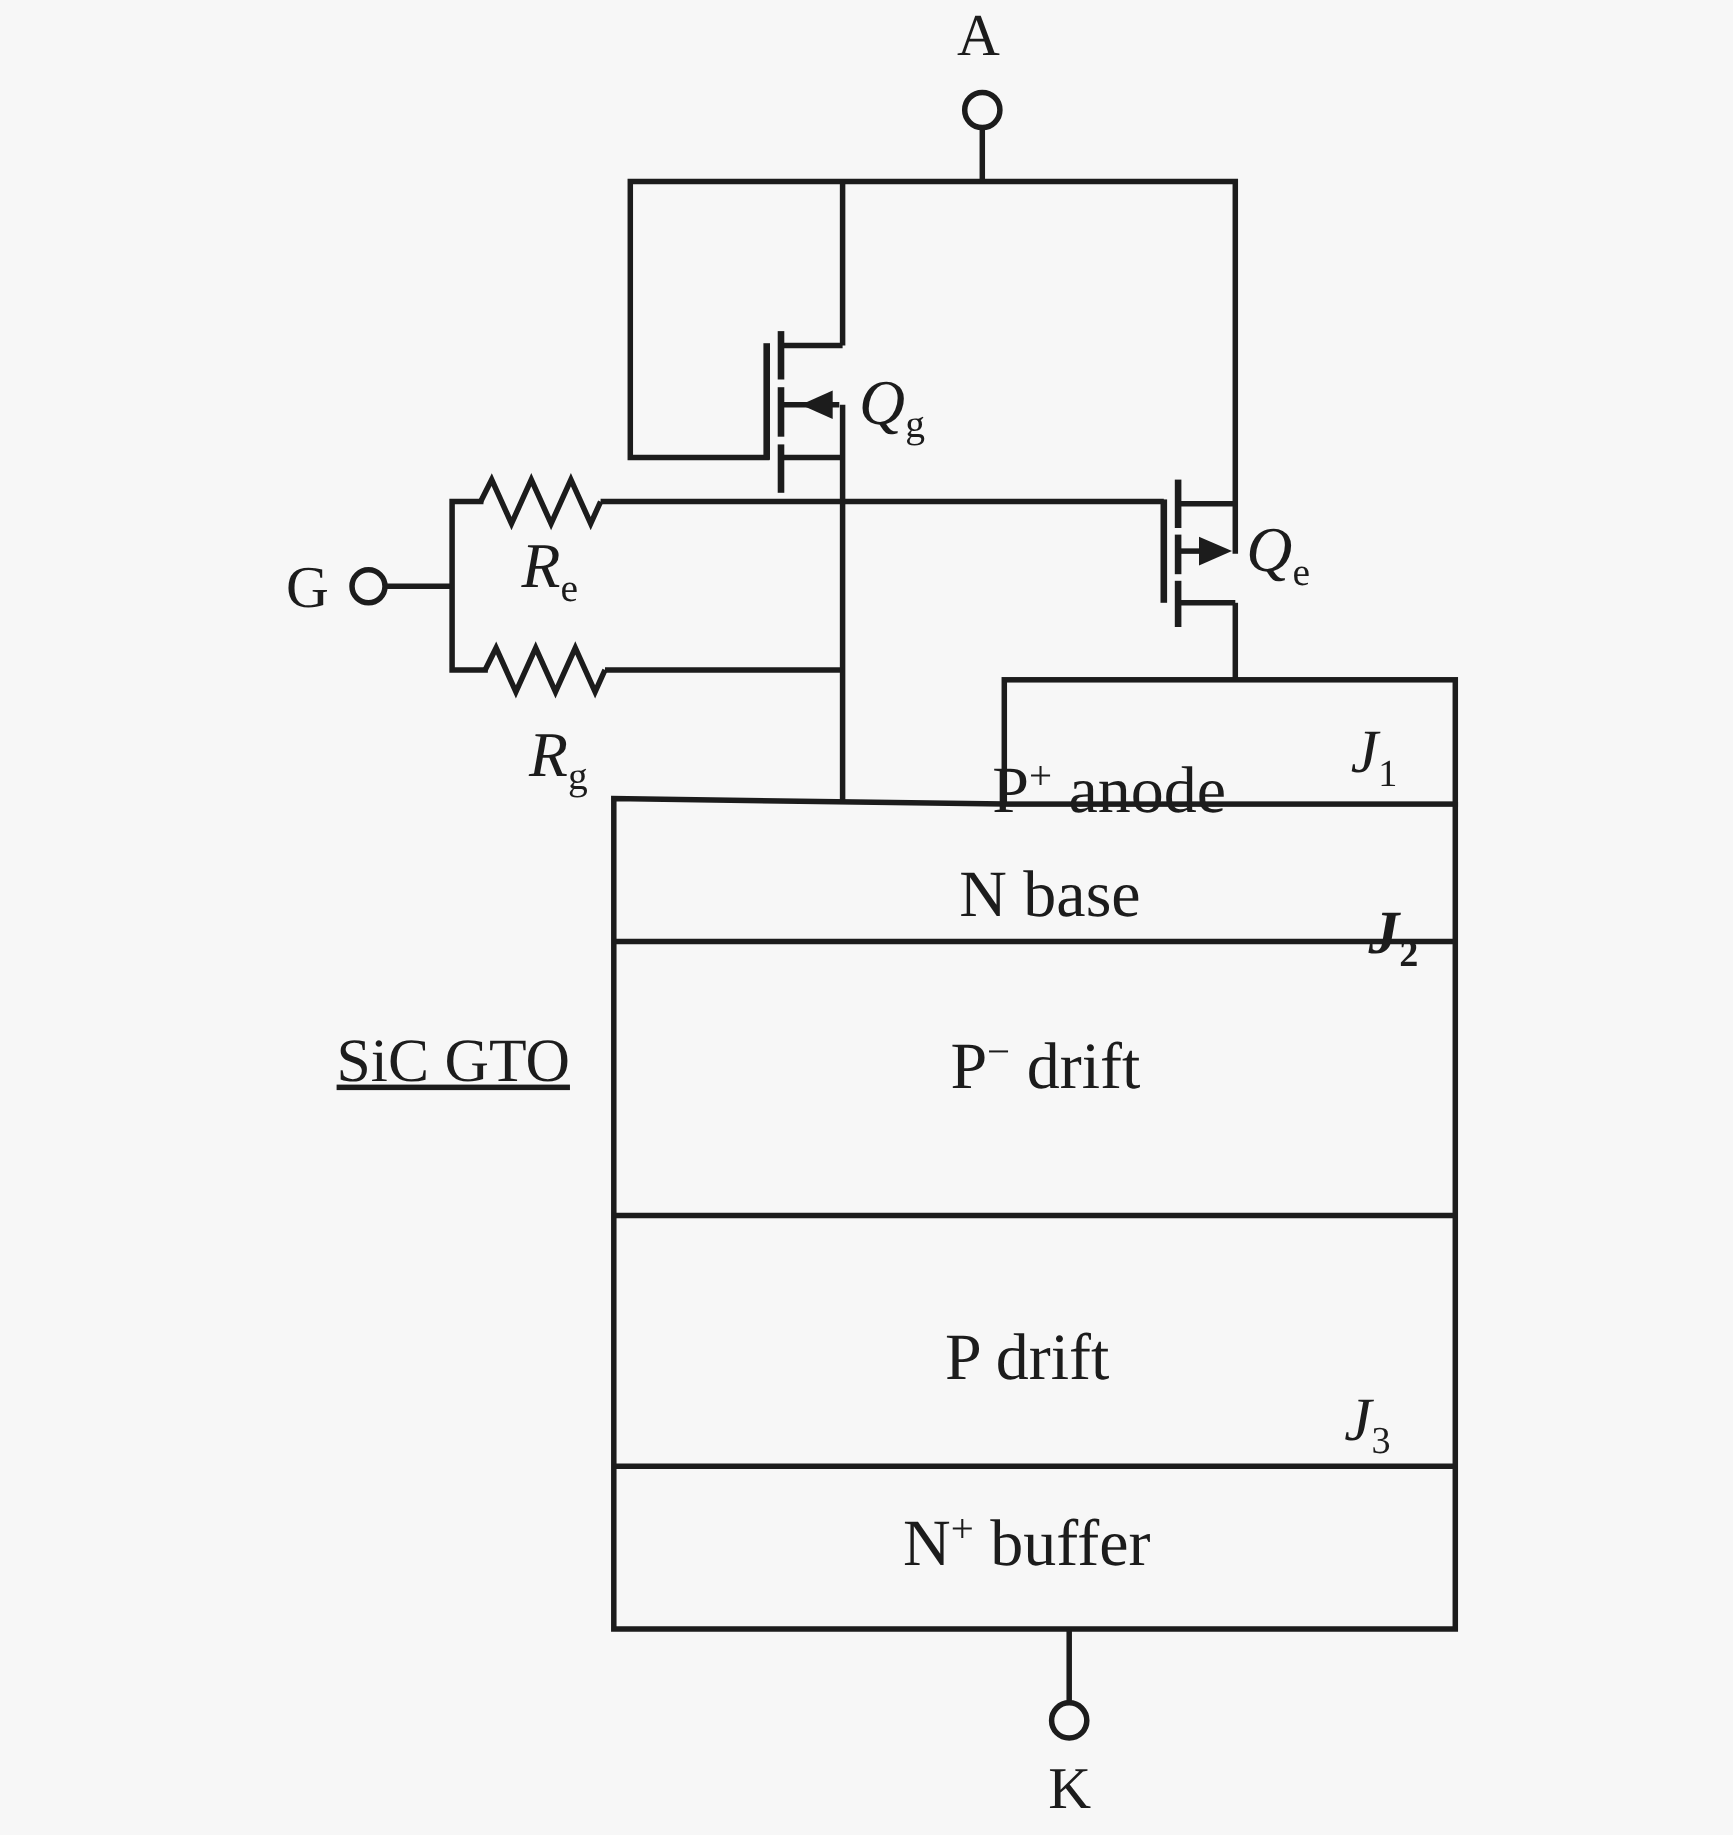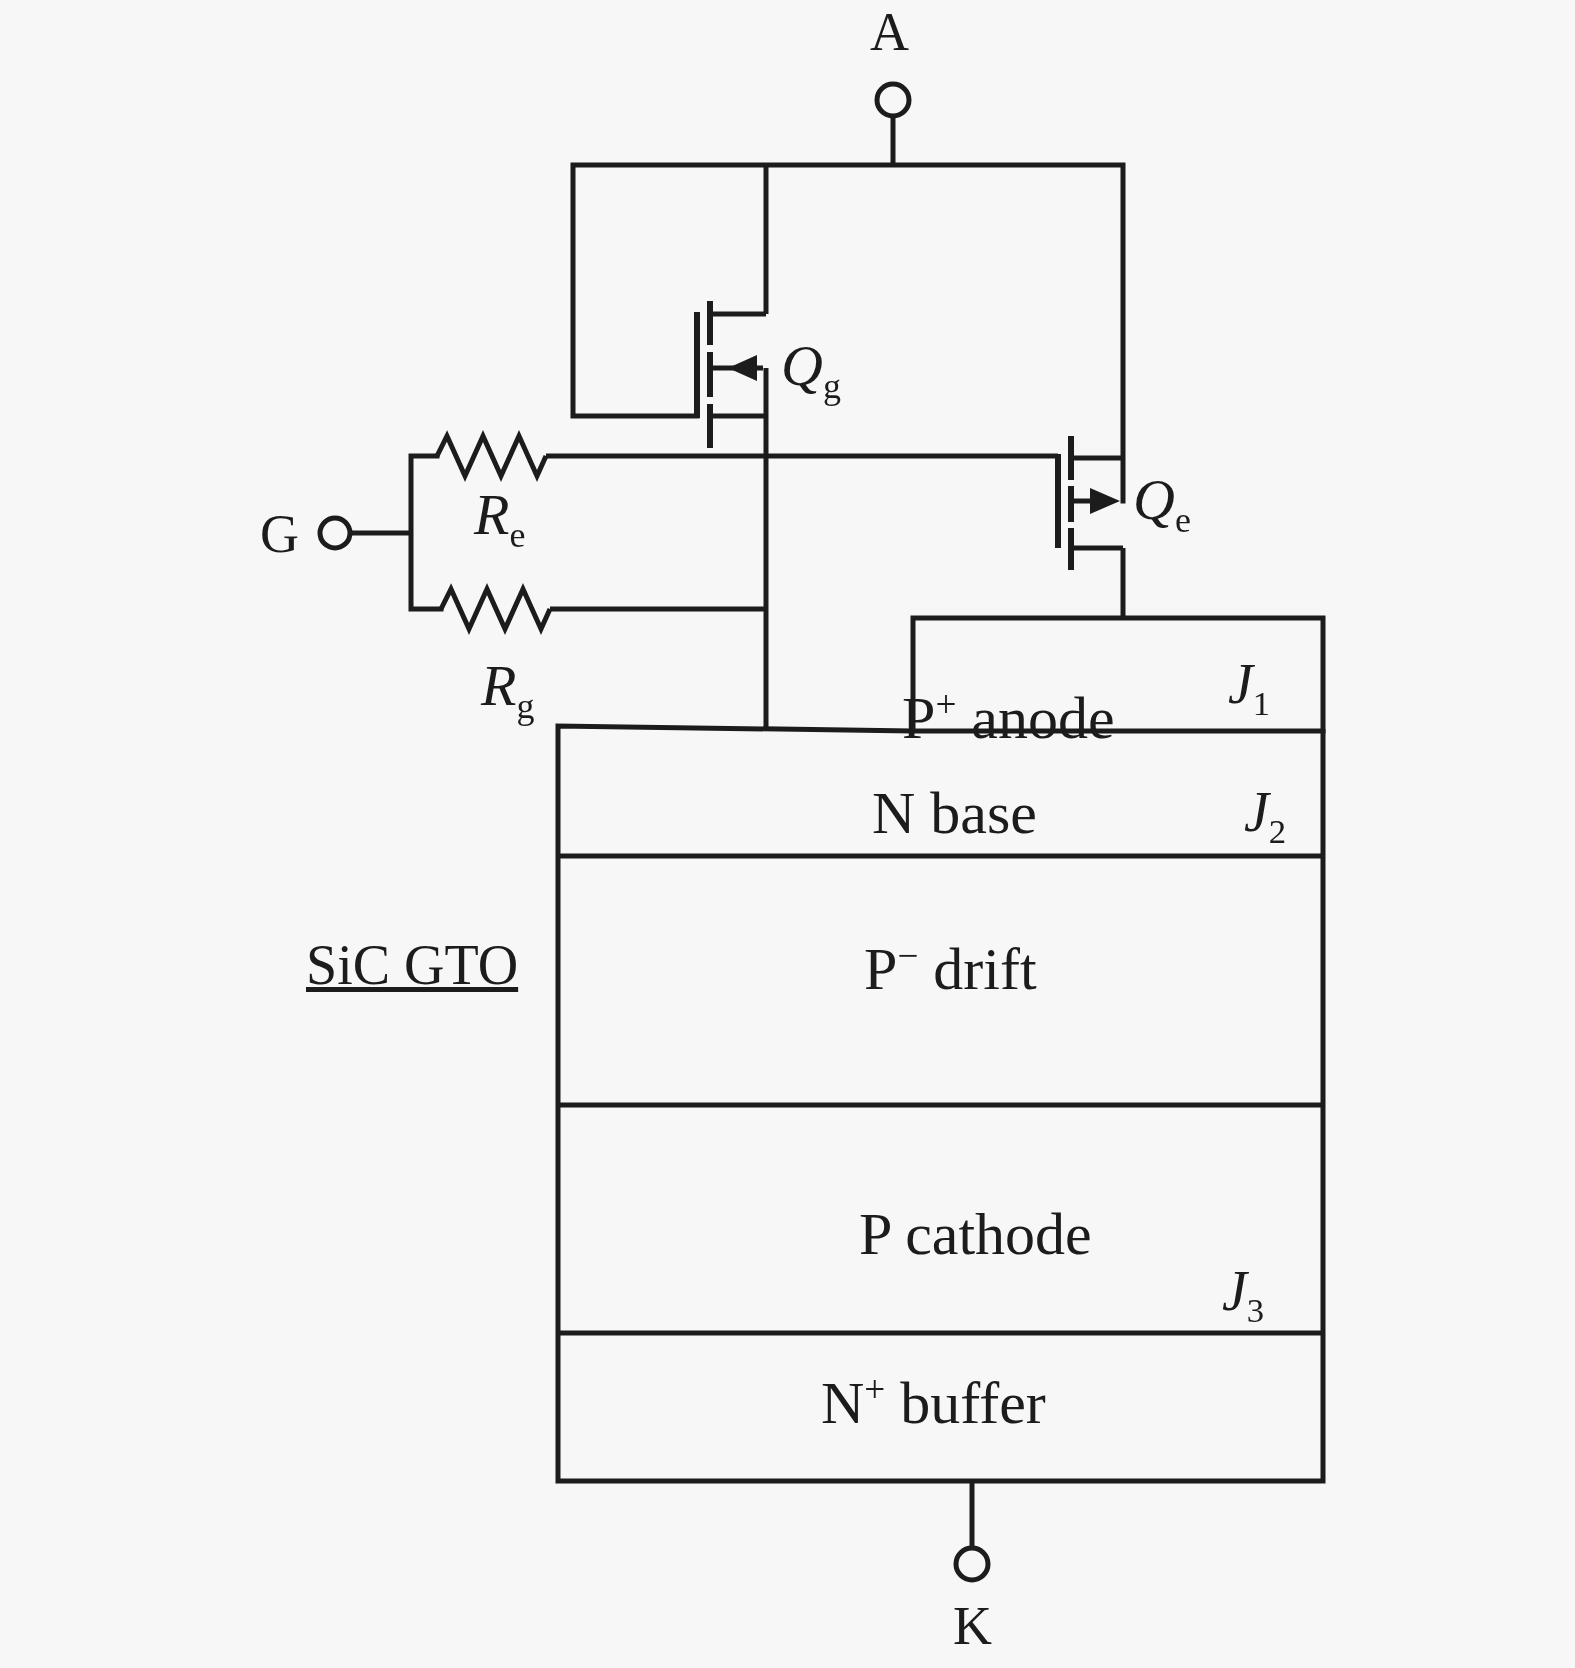"J2" div.lbl { font-weight: none -> bold; top: 784px -> 820px }
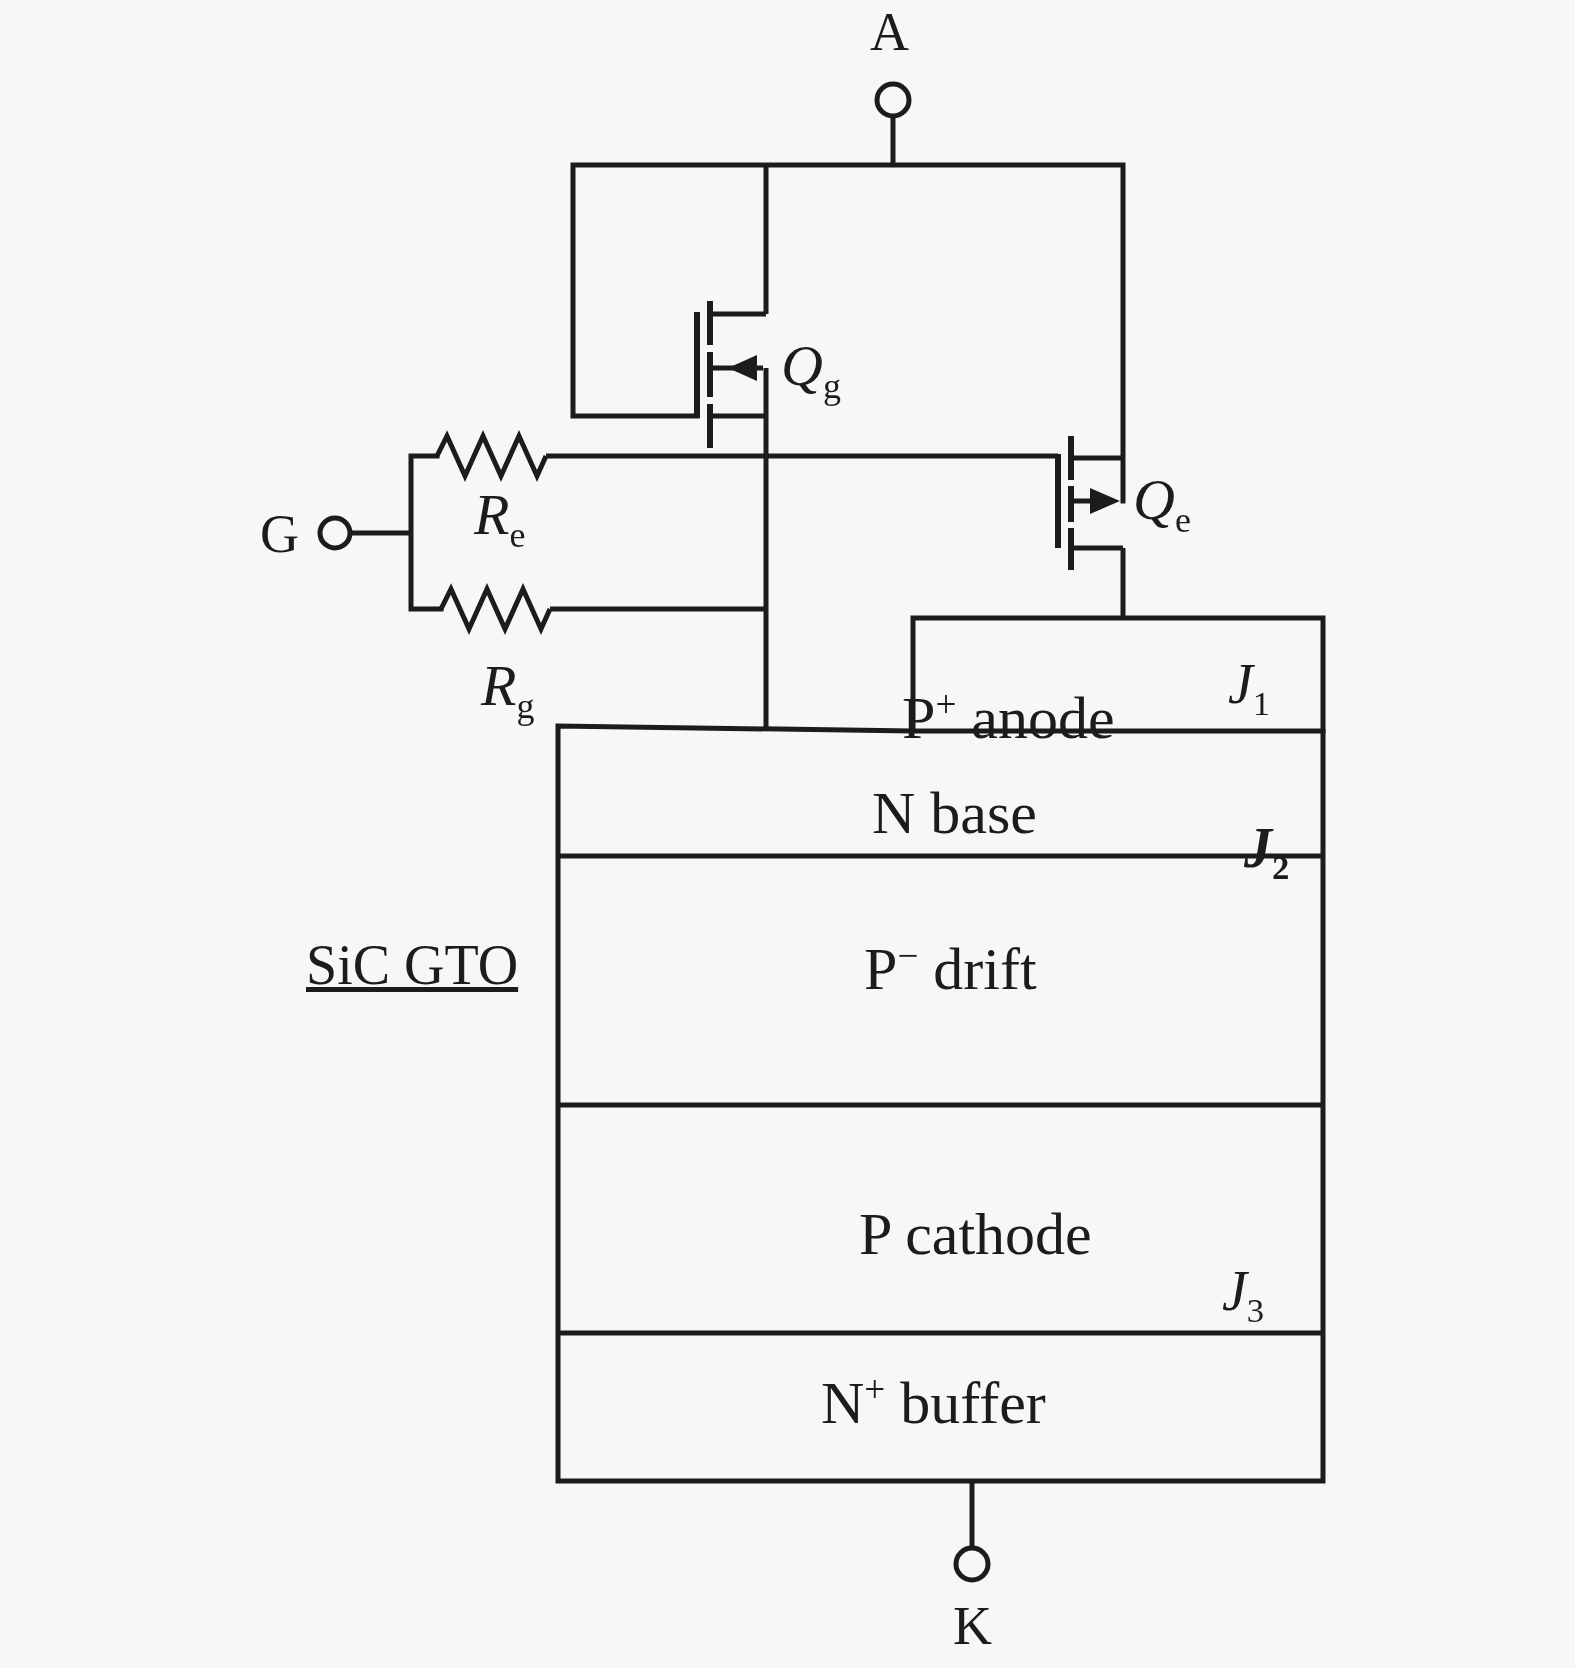"P cathode" div.lbl { text: cathode -> drift }
